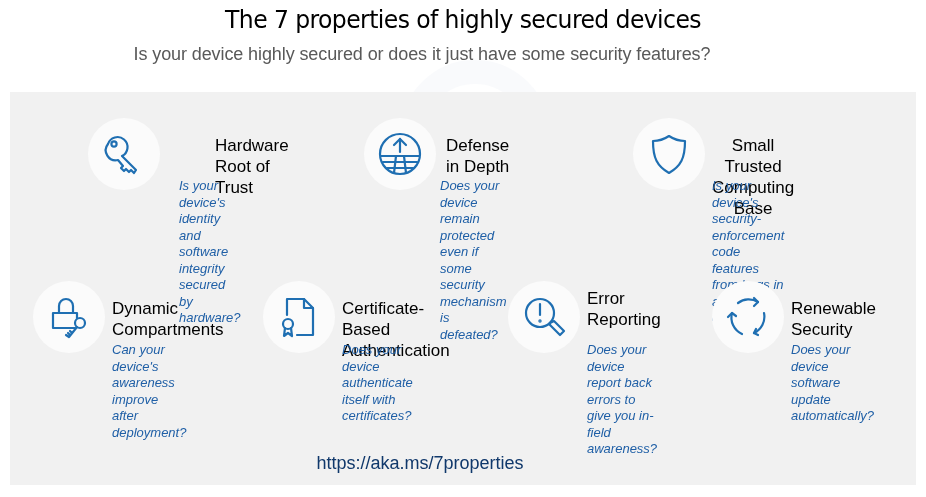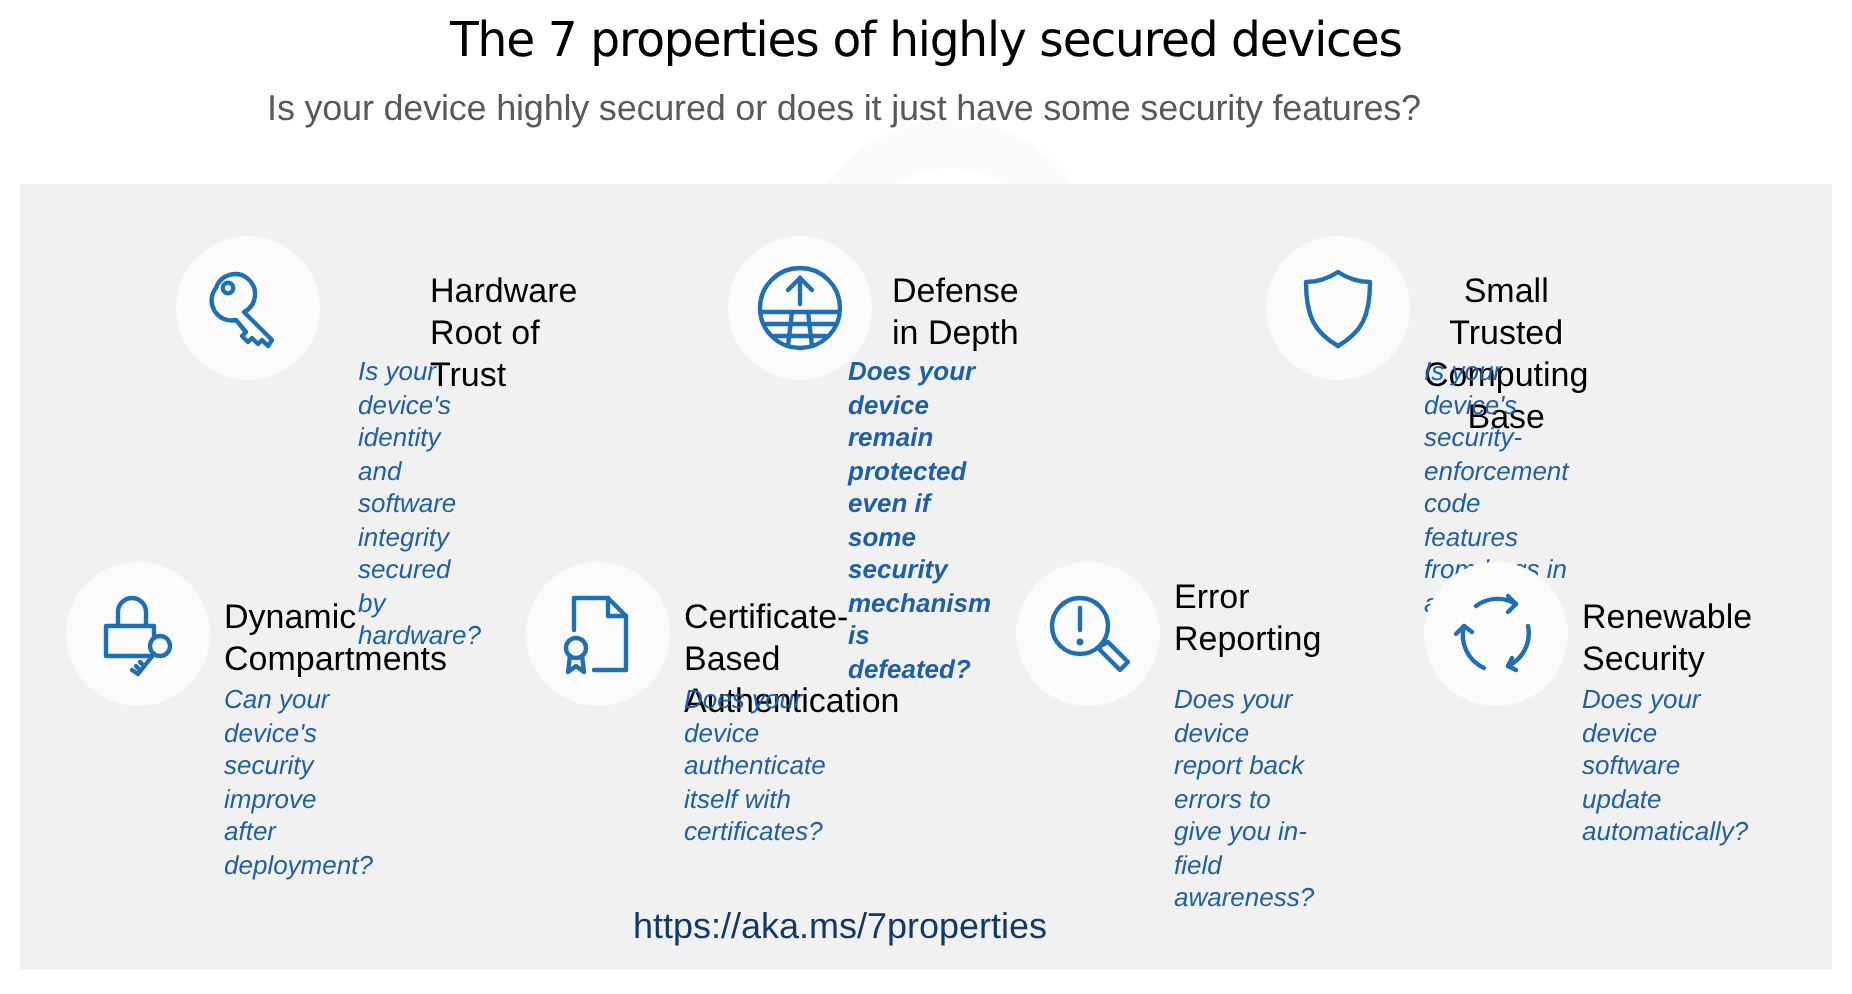"Does your device remain" div.prop-q { font-weight: bold -> none; left: 424px -> 440px }
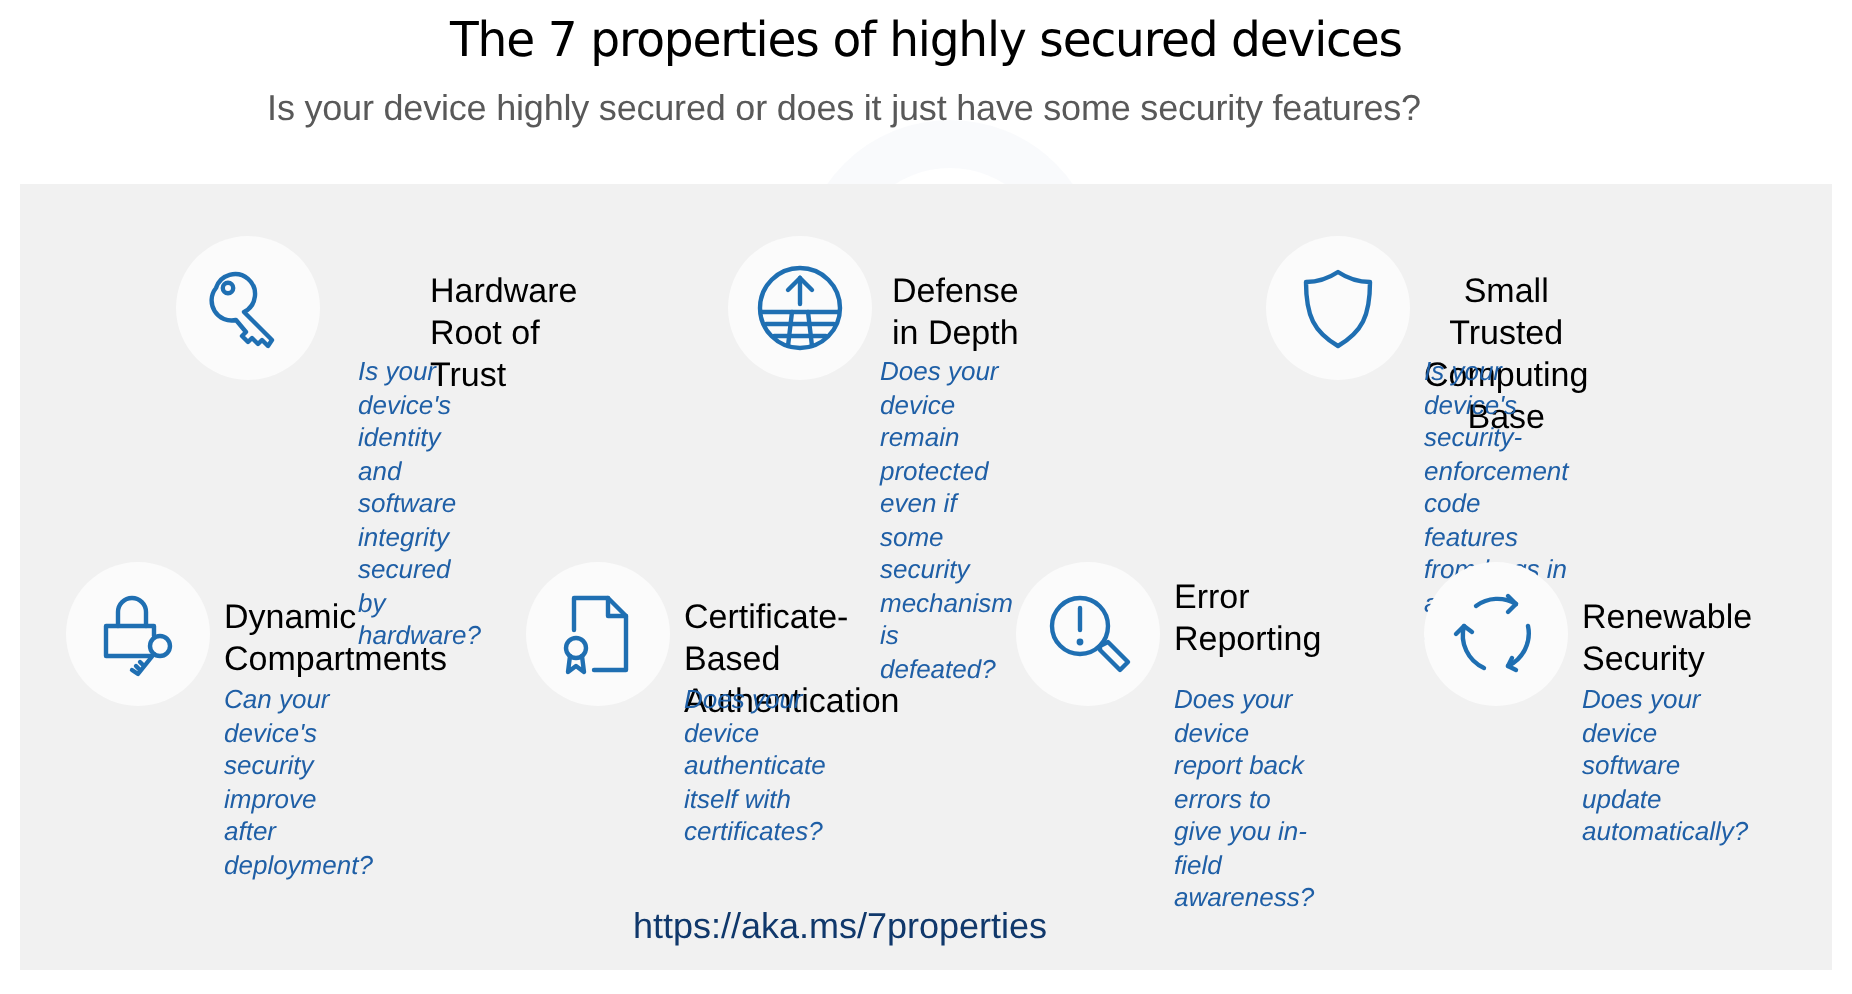"Can your device's" div.prop-q { text: security -> awareness }
